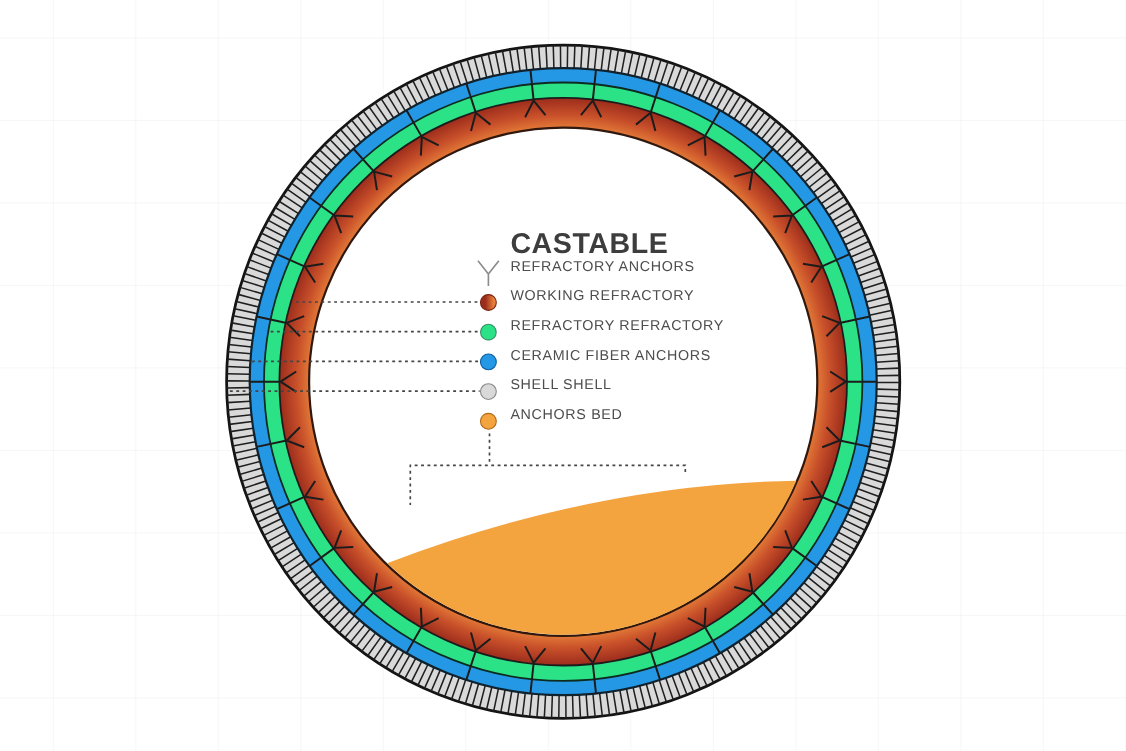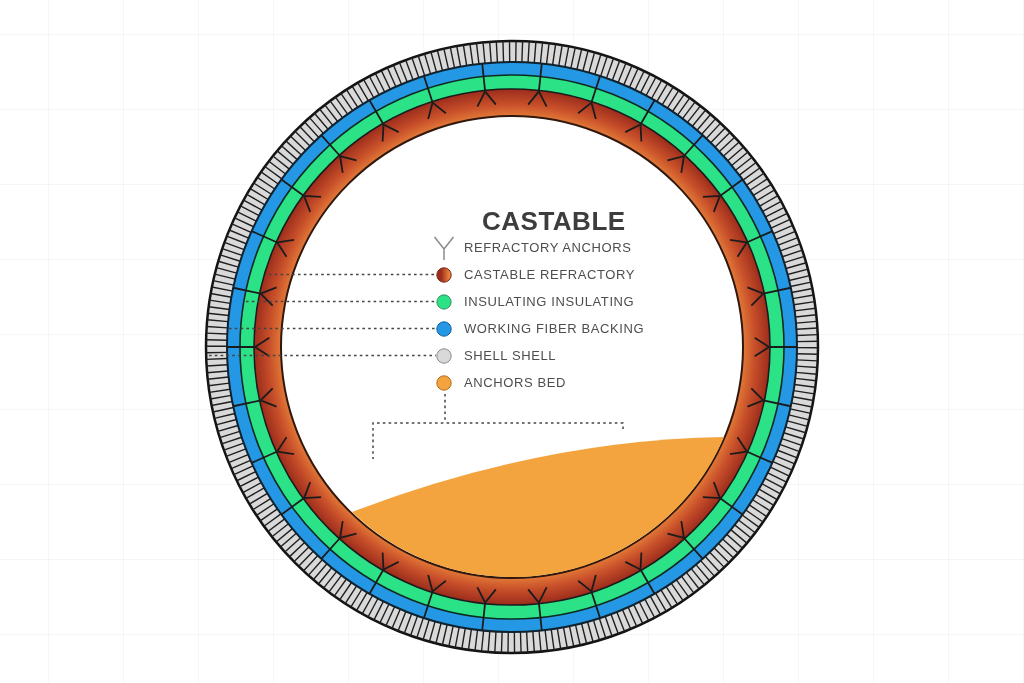"CASTABLE" .legend-title { margin-left: 18px -> none }
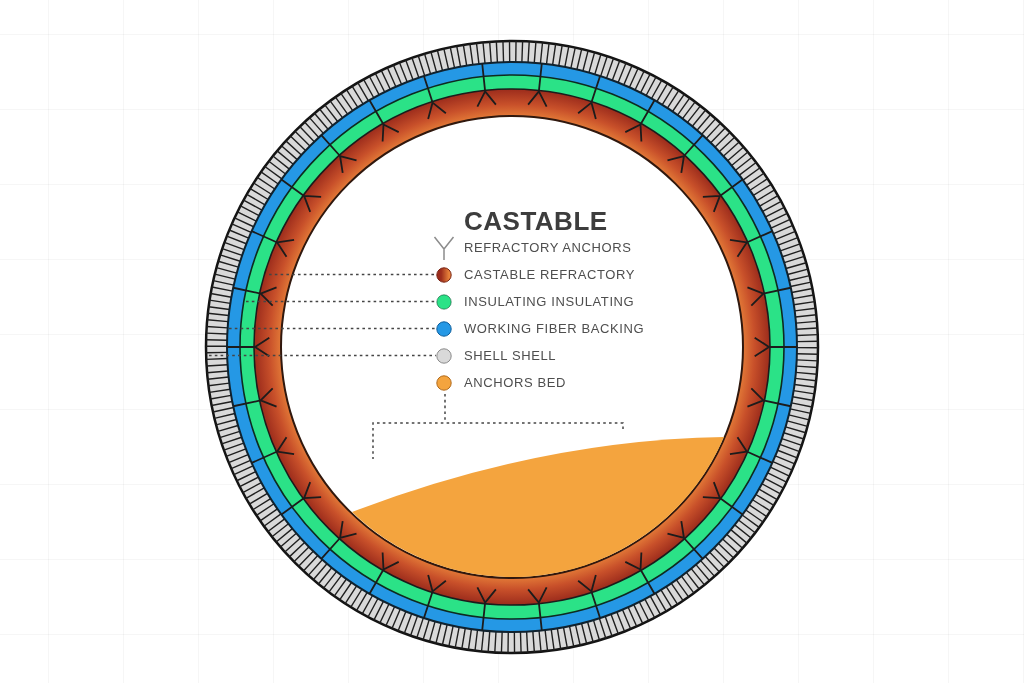"REFRACTORY ANCHORS" .legend-row { align-items: center -> none }
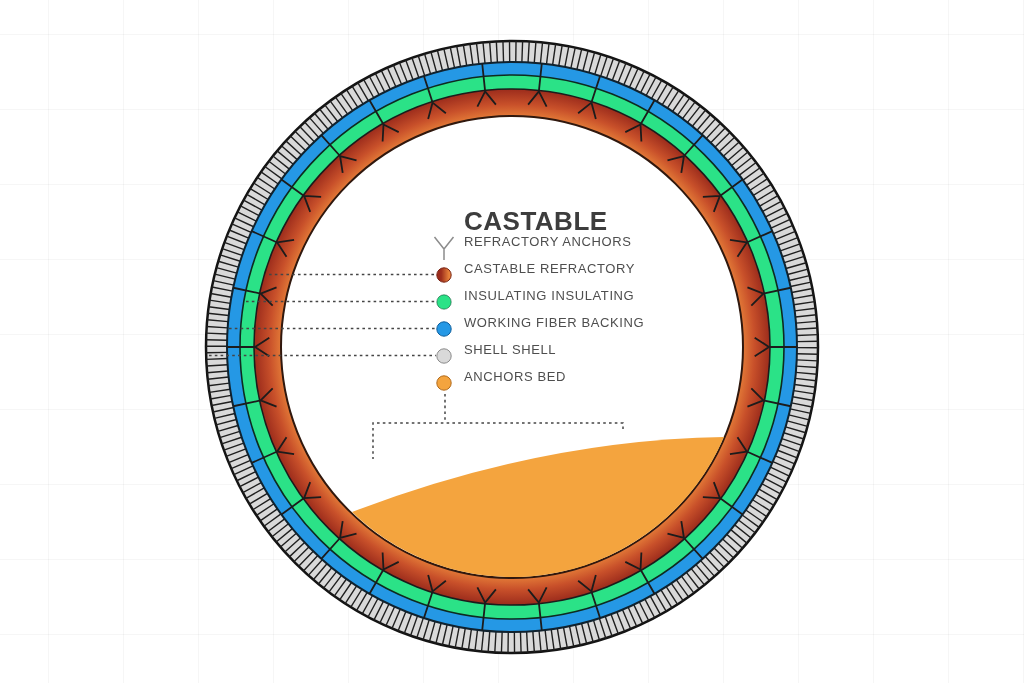"CASTABLE REFRACTORY" span.legend-label { text: CASTABLE -> WORKING }
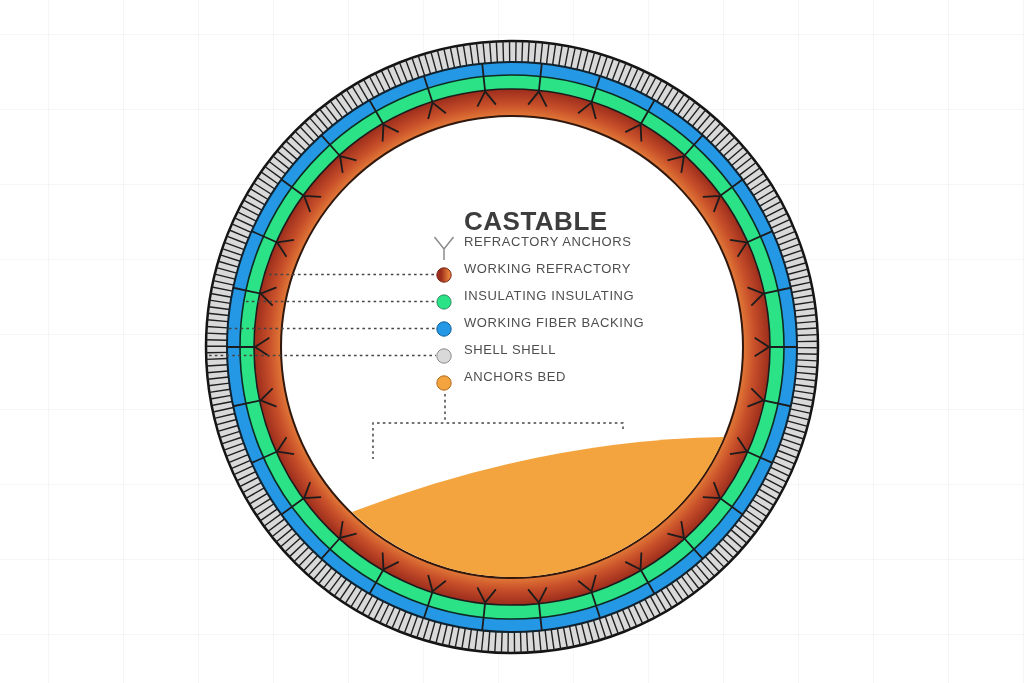"INSULATING INSULATING" span.legend-label { text: INSULATING INSULATING -> REFRACTORY REFRACTORY }
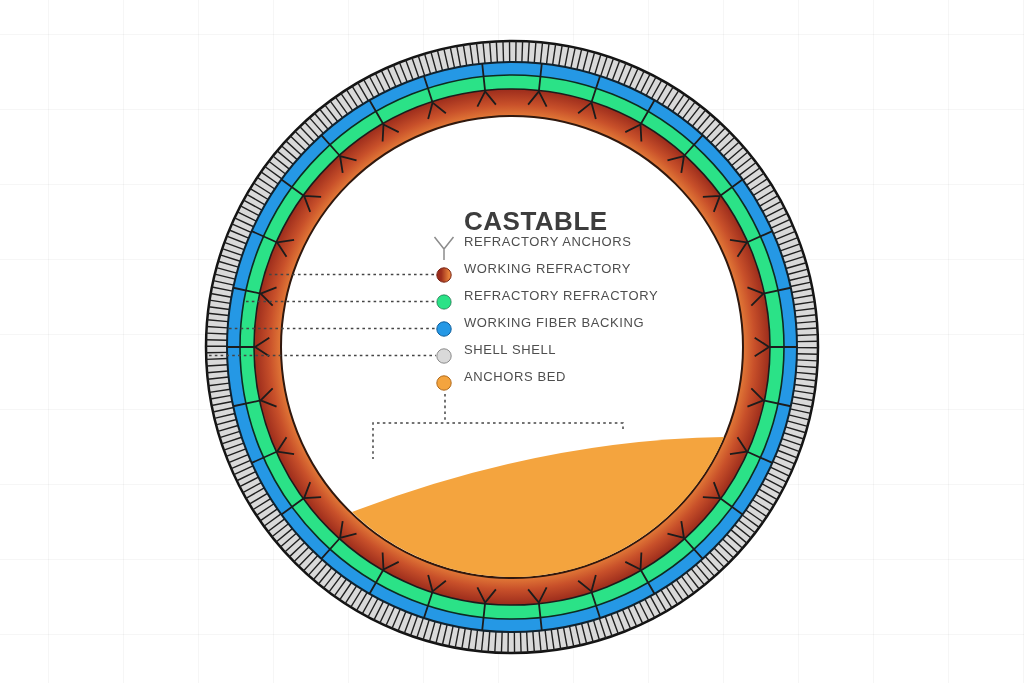"WORKING FIBER BACKING" span.legend-label { text: WORKING FIBER BACKING -> CERAMIC FIBER ANCHORS }
